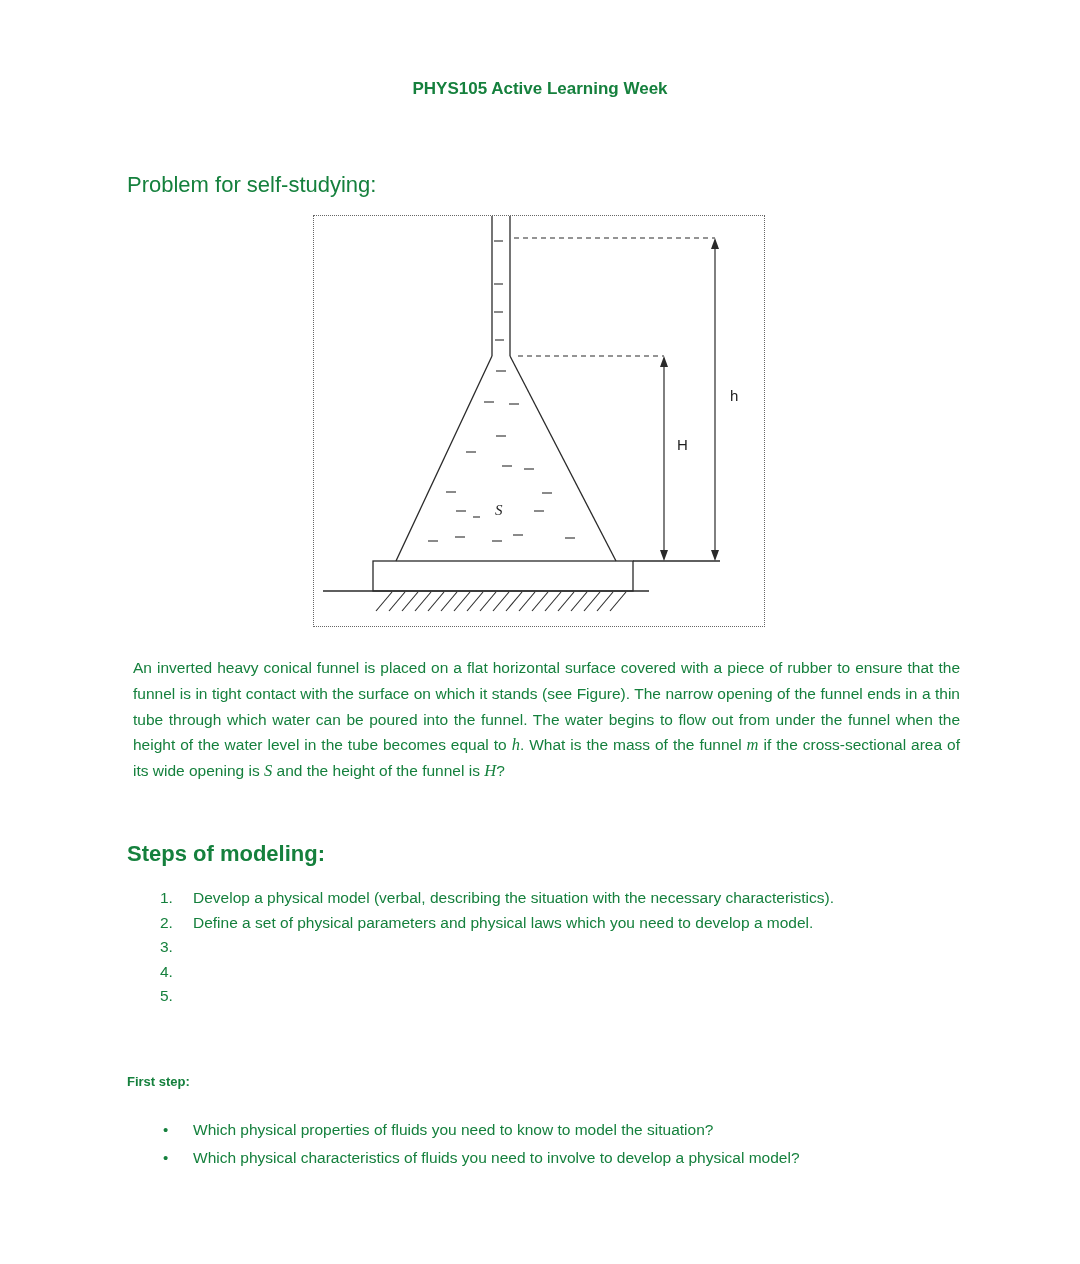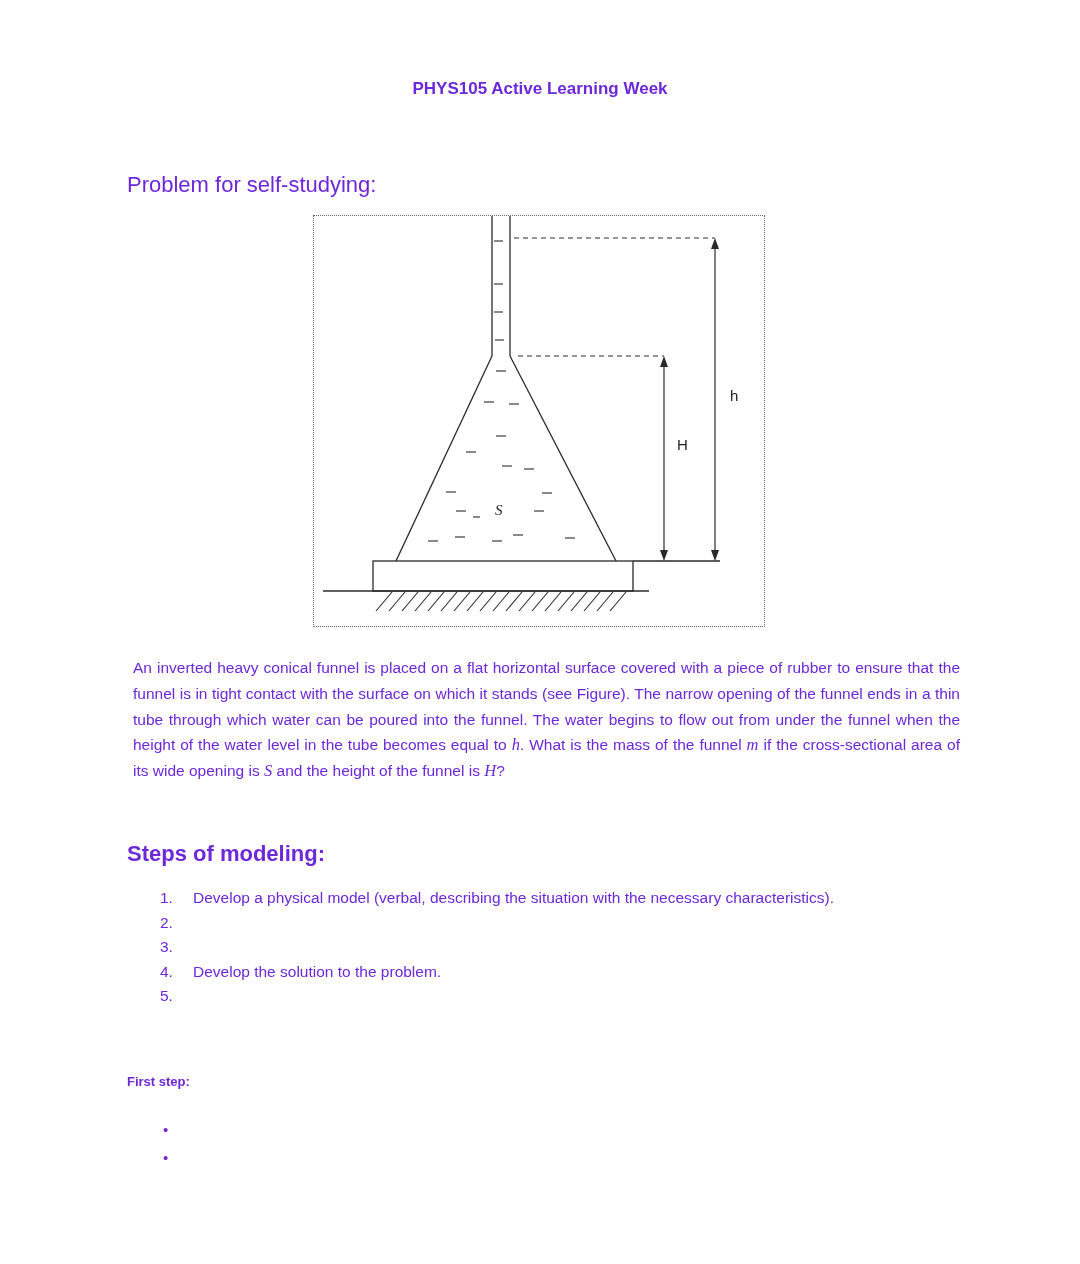"PHYS105 Active Learning Week" .page { color: #6d28d9 -> #15803d }
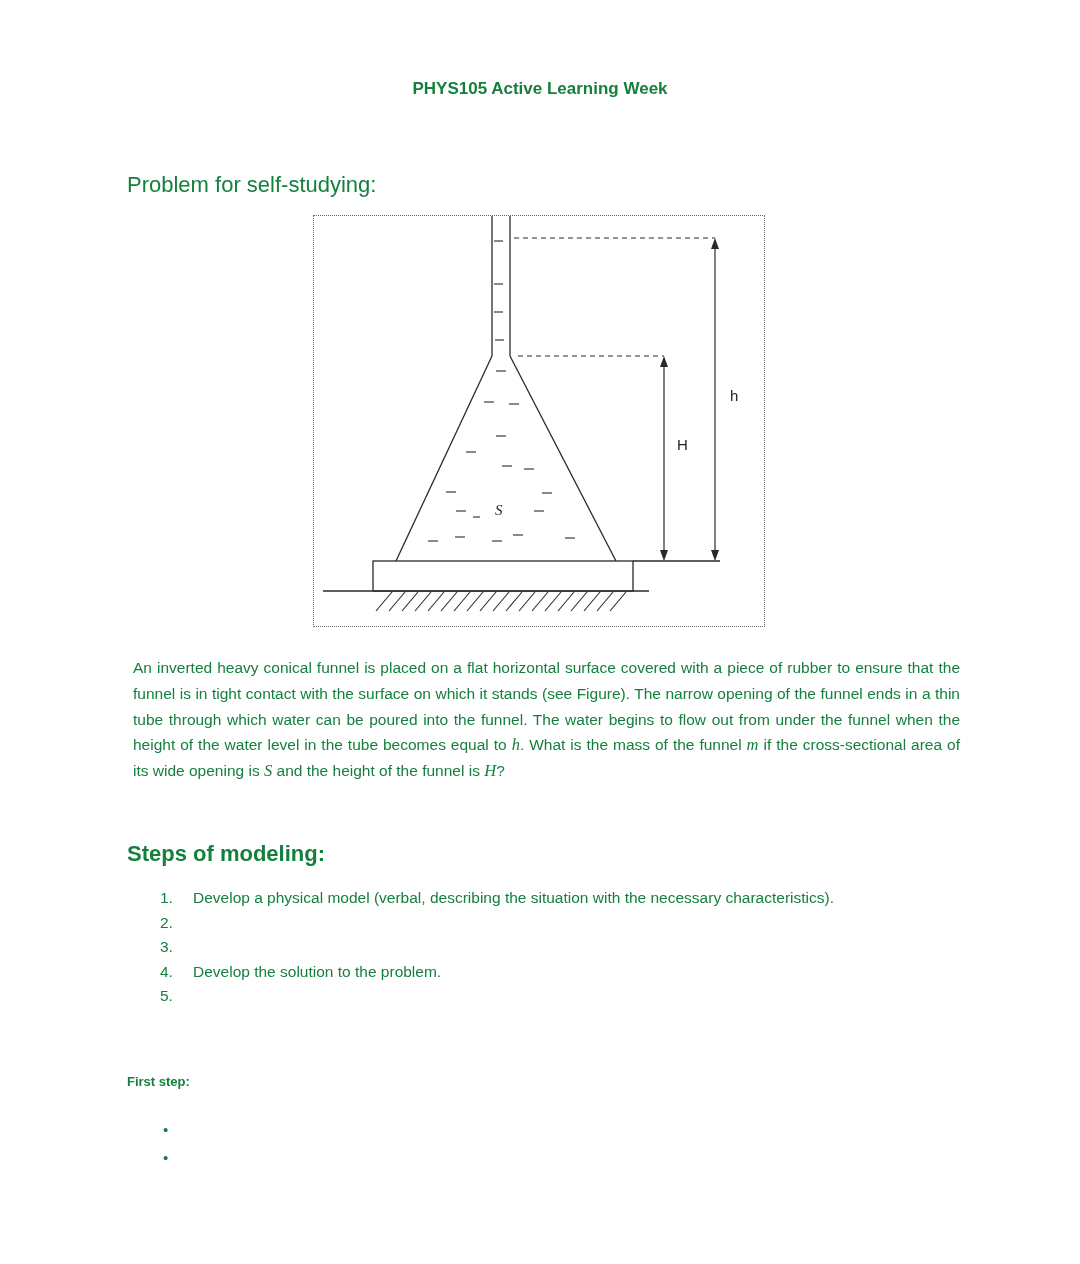"Define a set of physical" span { html: none -> <span>Define a set of physical parameters and physical laws which you need to develop a model.</span> }
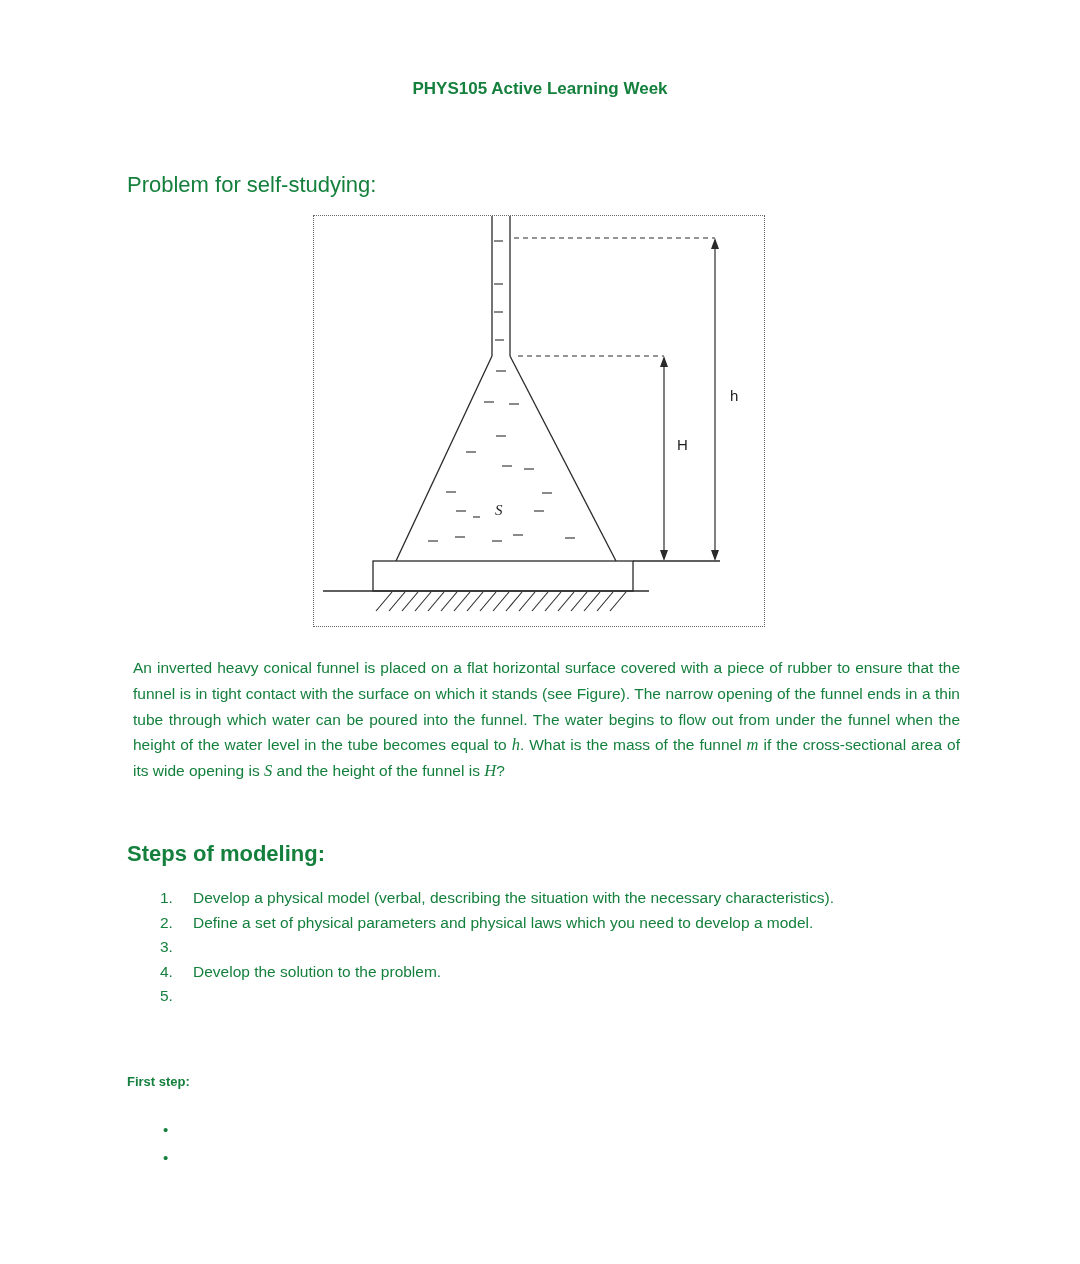"Develop the solution to the" span { html: <span>Develop the solution to the problem.</span> -> none }
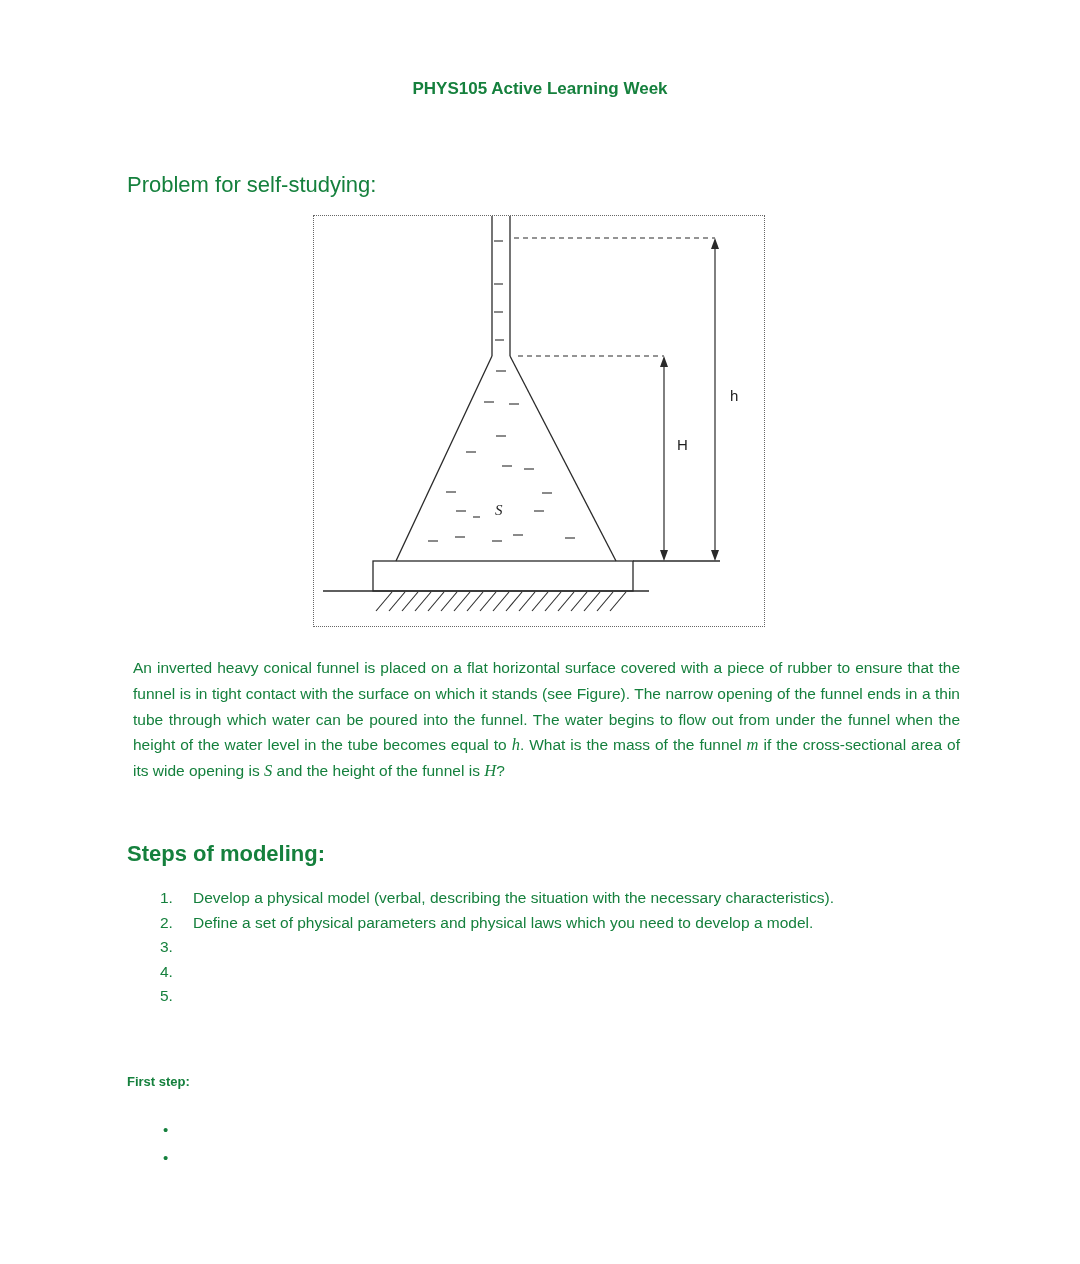"Which physical properties of fluids" span { html: none -> <span>Which physical properties of fluids you need to know to model the situation?</span> }
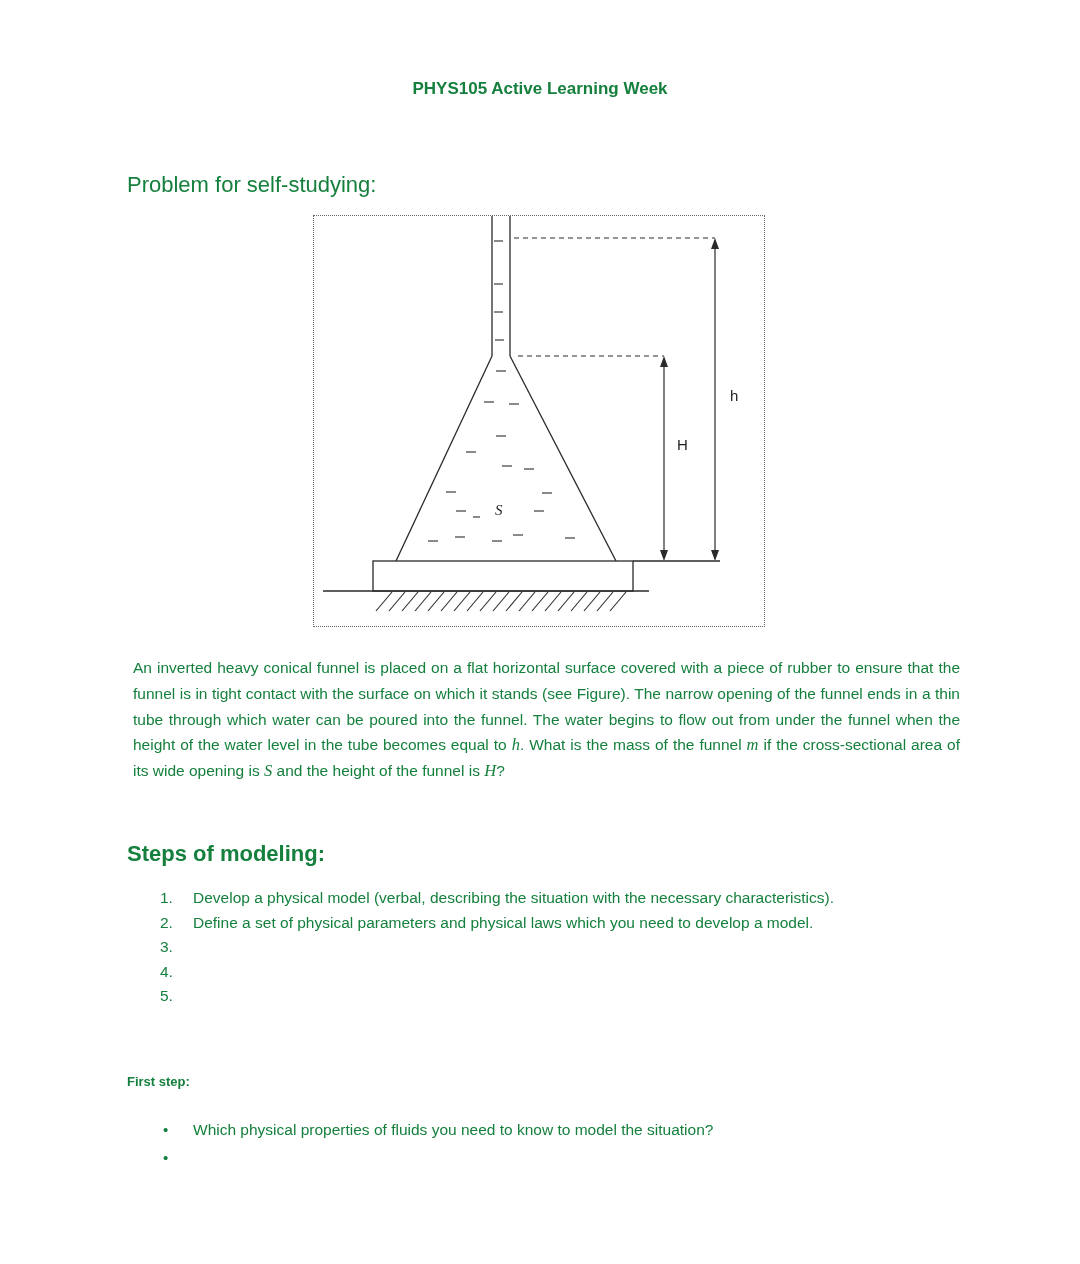"Which physical characteristics of fluids" span { html: none -> <span>Which physical characteristics of fluids you need to involve to develop a physical model?</span> }
